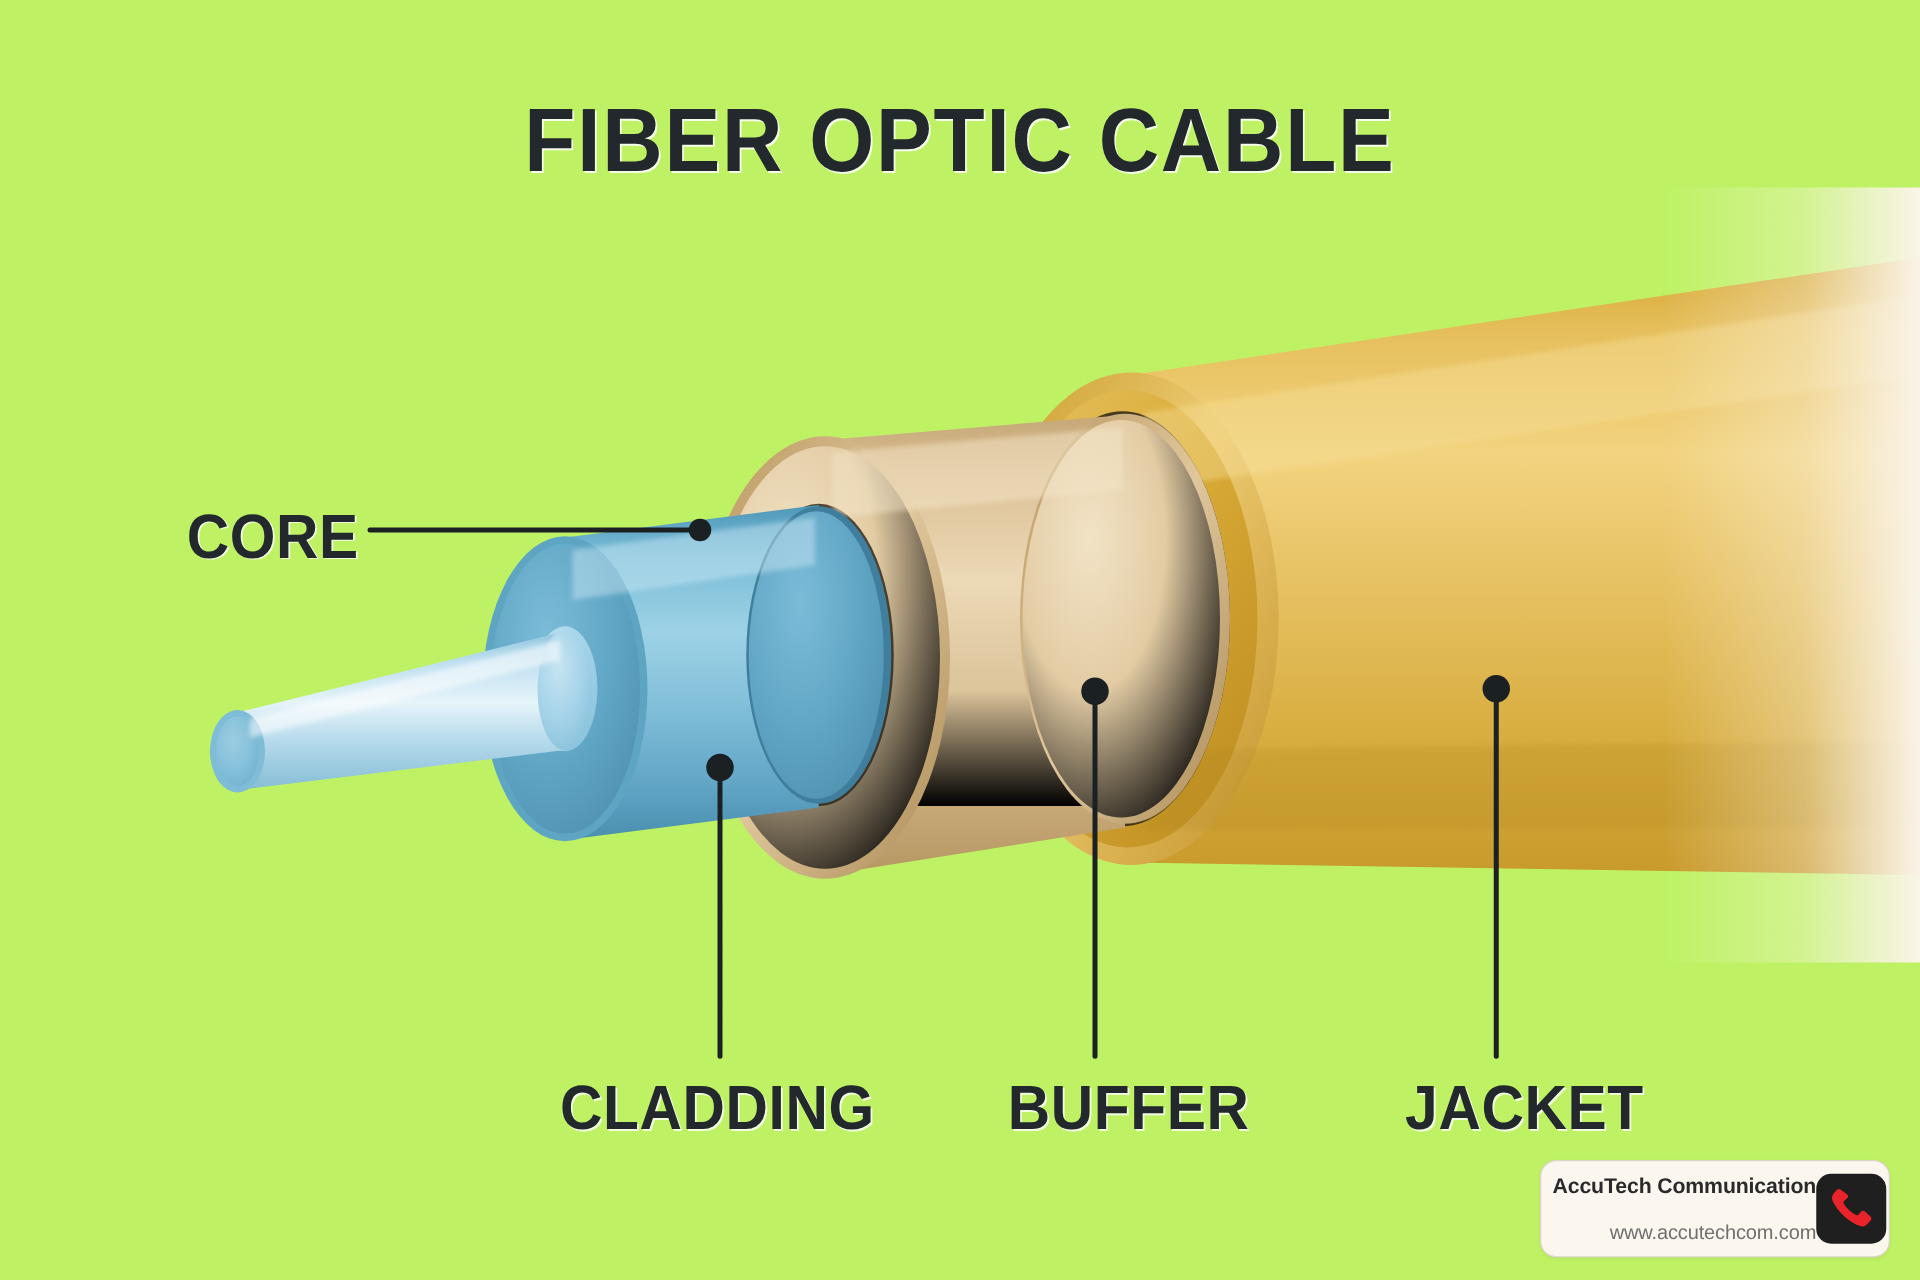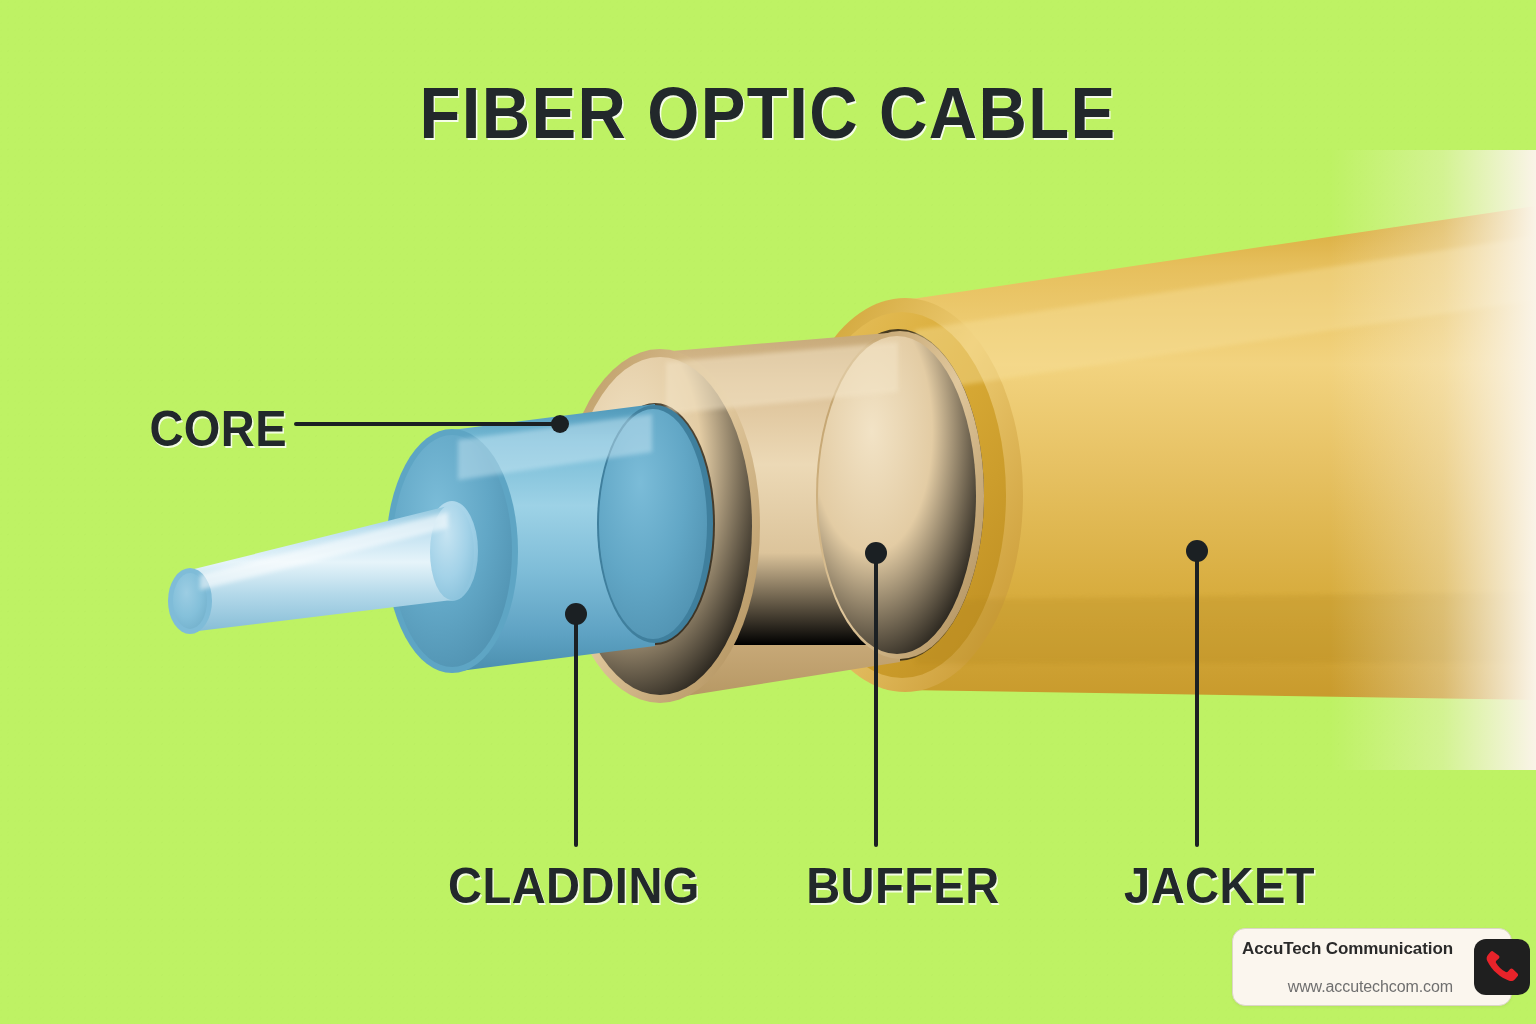"AccuTech Communication" #logo-text { padding-right: 21px -> 0 }
